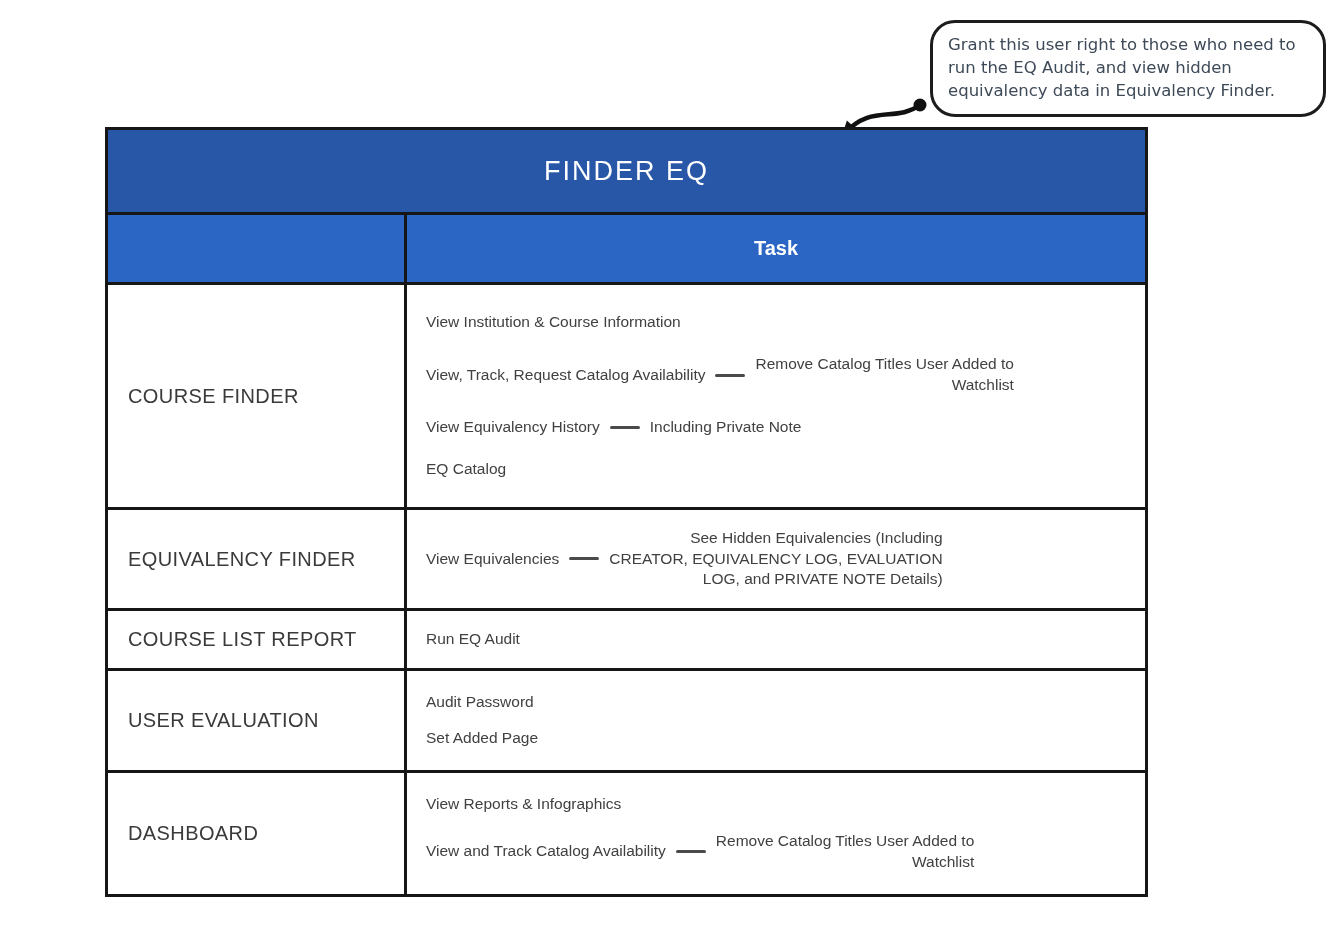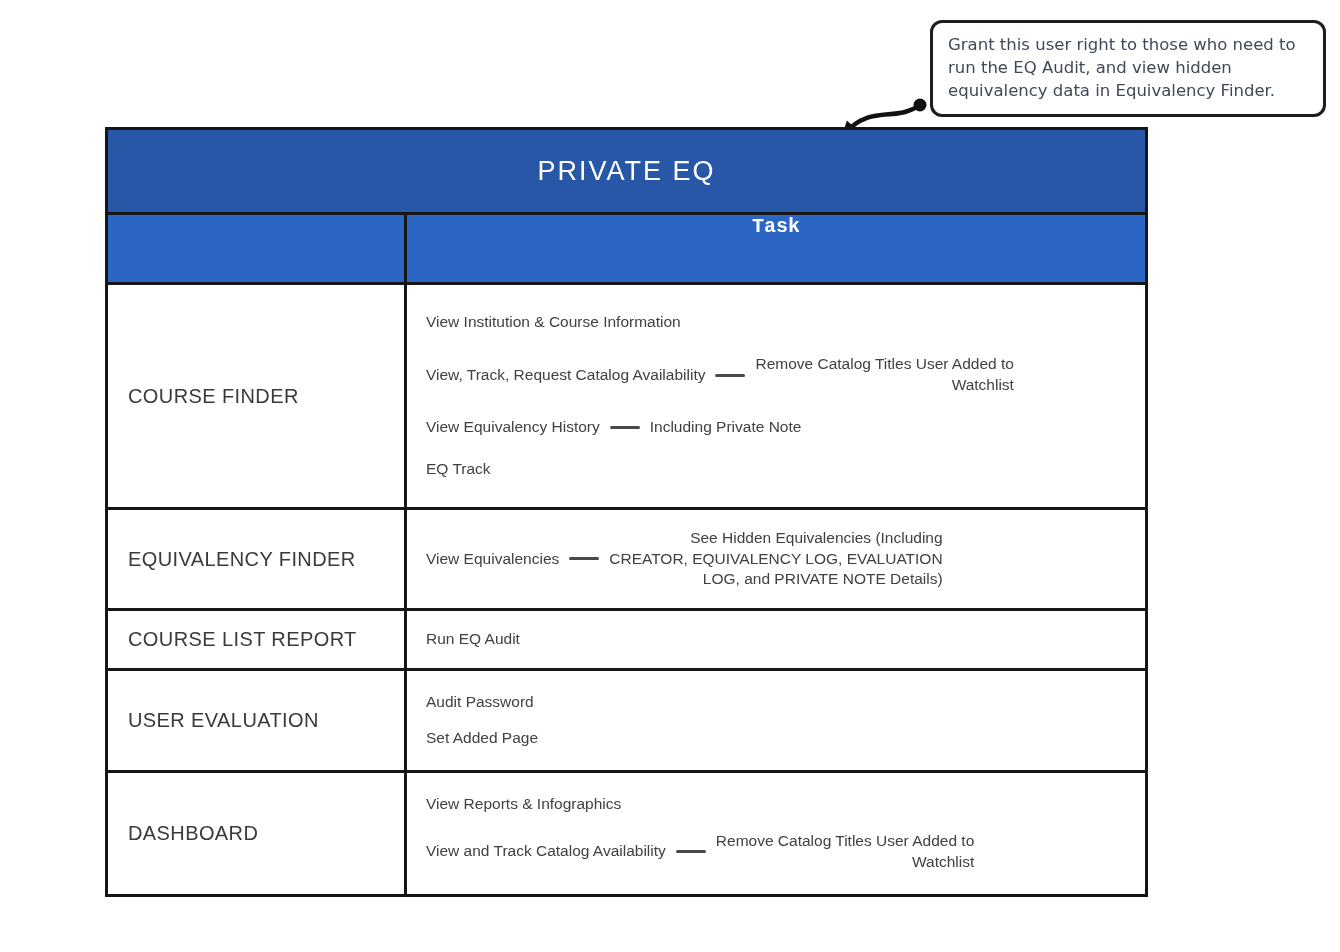"Grant this user right to" .callout { border-radius: 12px -> 25px }
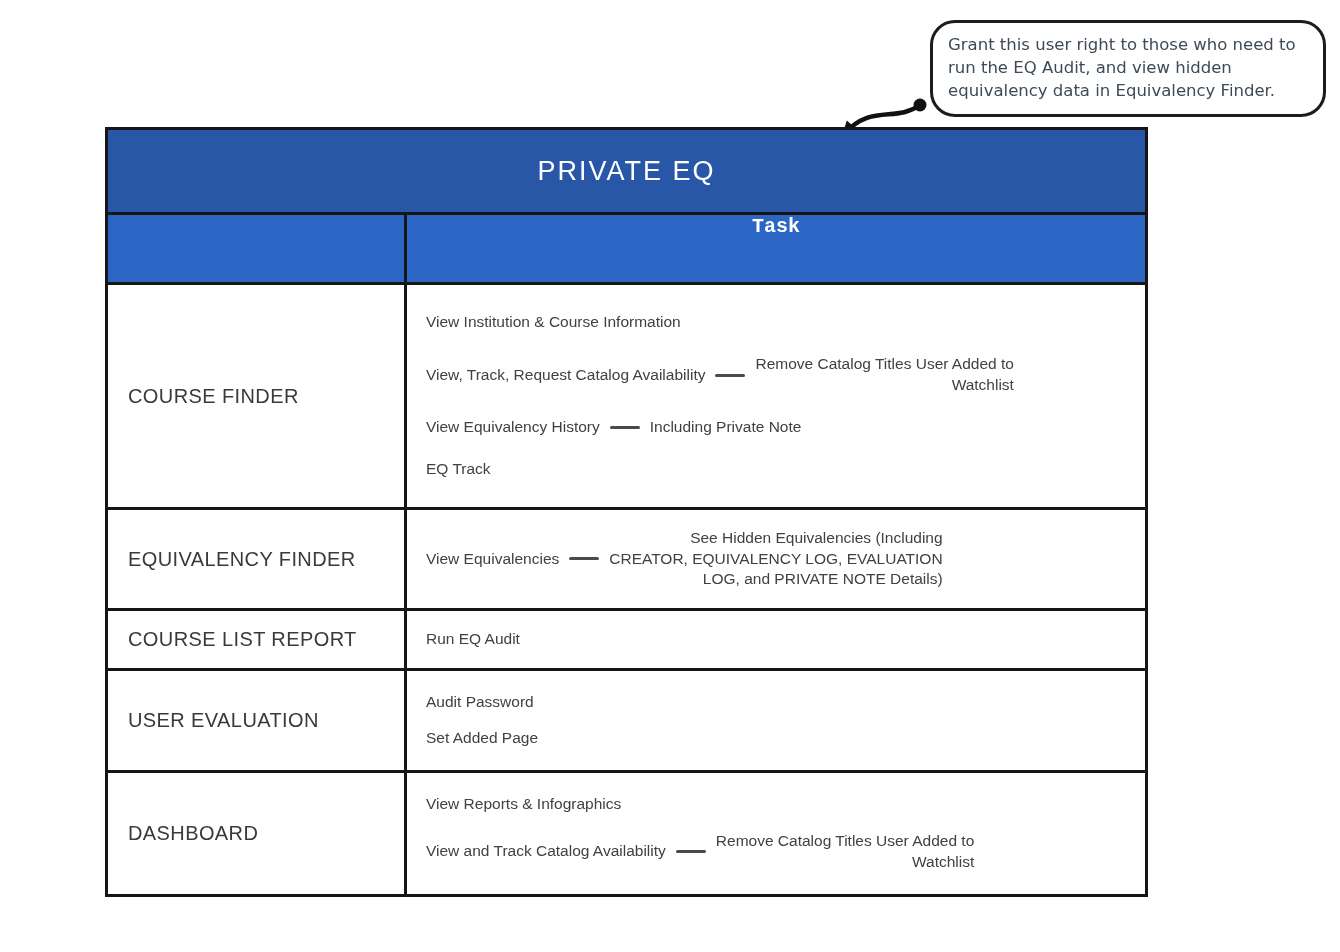"PRIVATE EQ" div.title-text { text: PRIVATE -> FINDER }
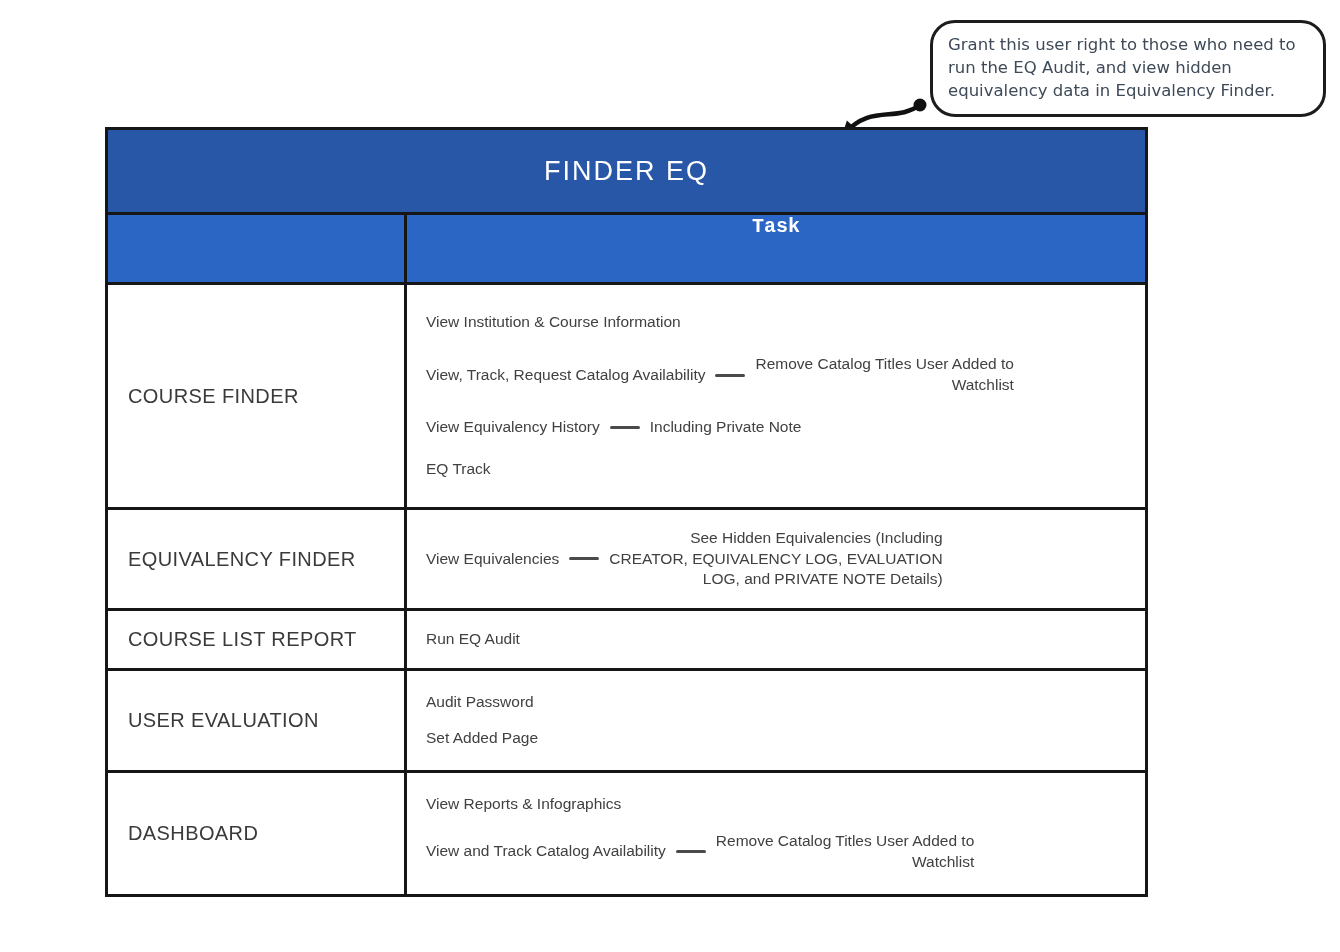"Task" .head-right { align-items: none -> center; font-family: Liberation Mono, monospace -> none }
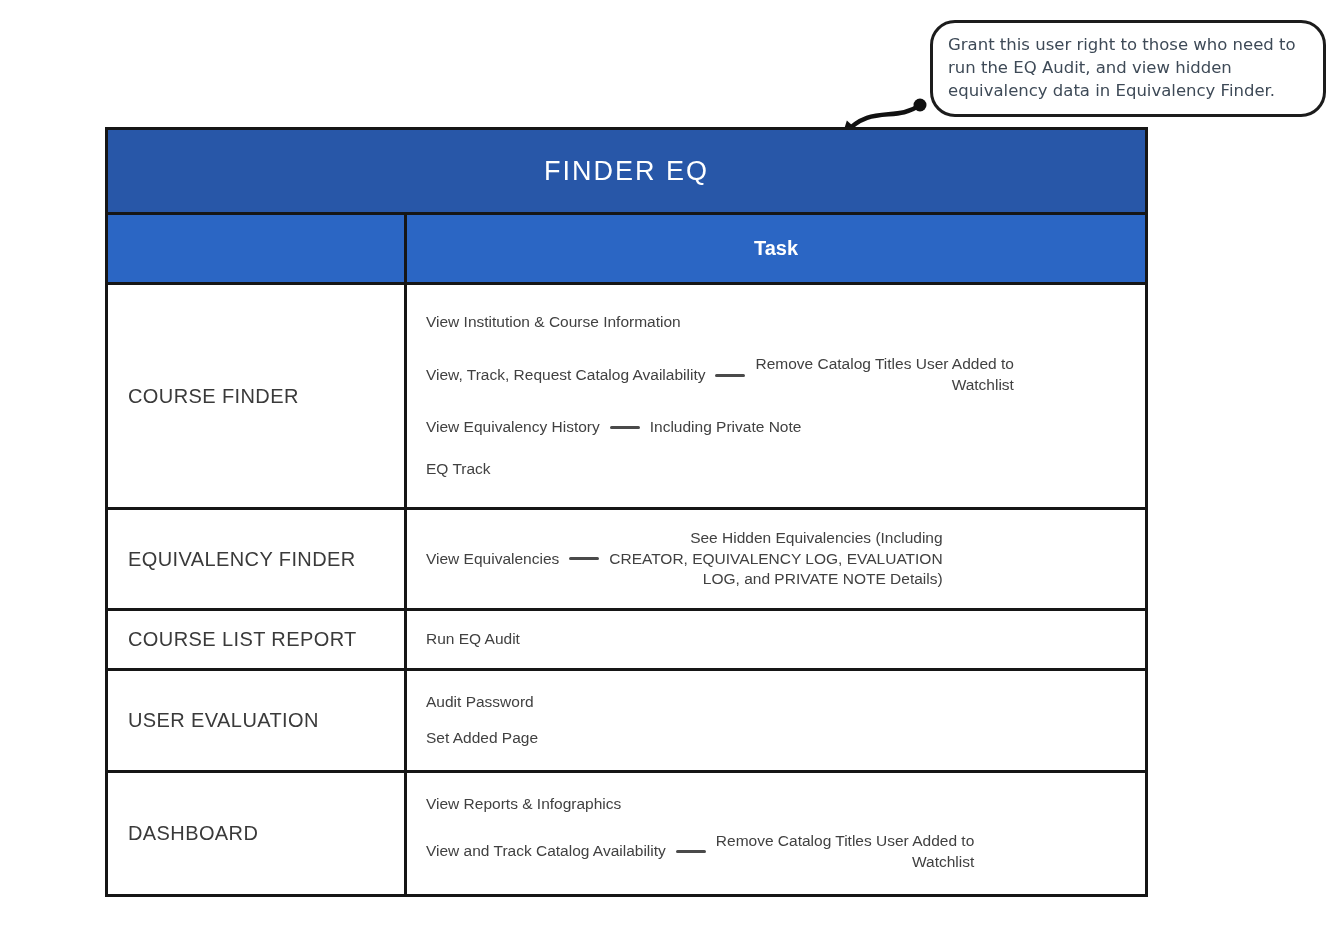"EQ Track" span.task-label { text: Track -> Catalog }
